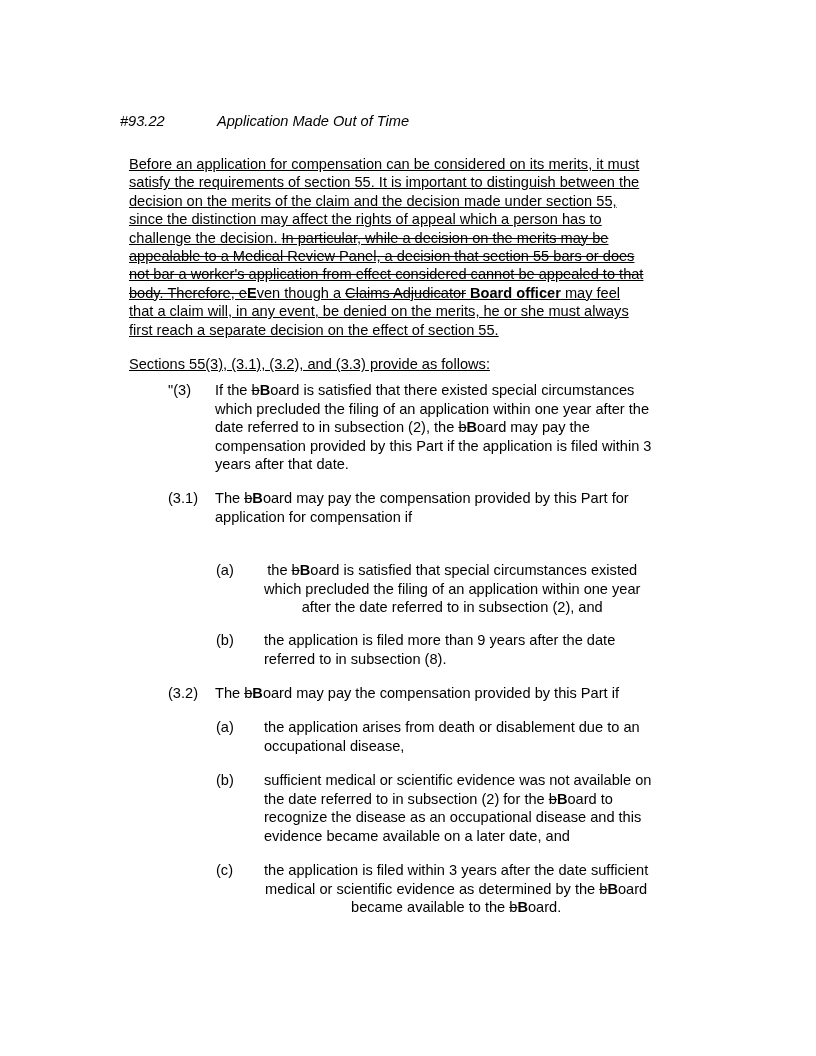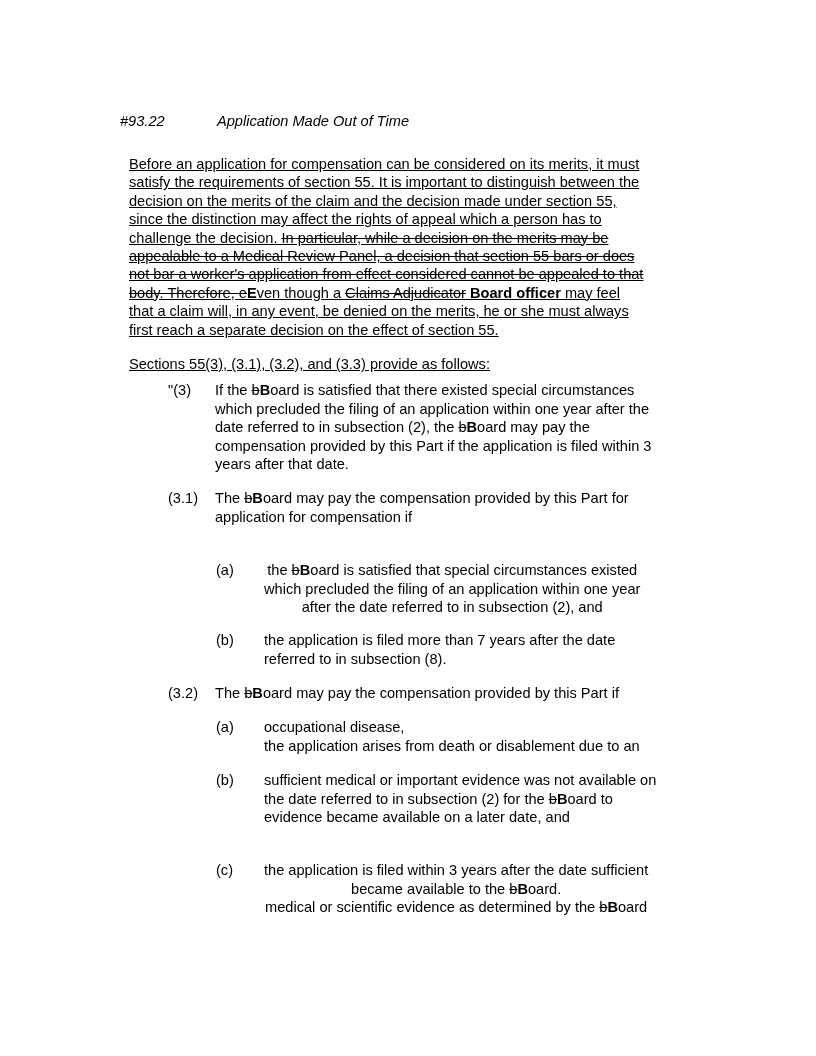"the application is filed more" span { text: 7 -> 9 }
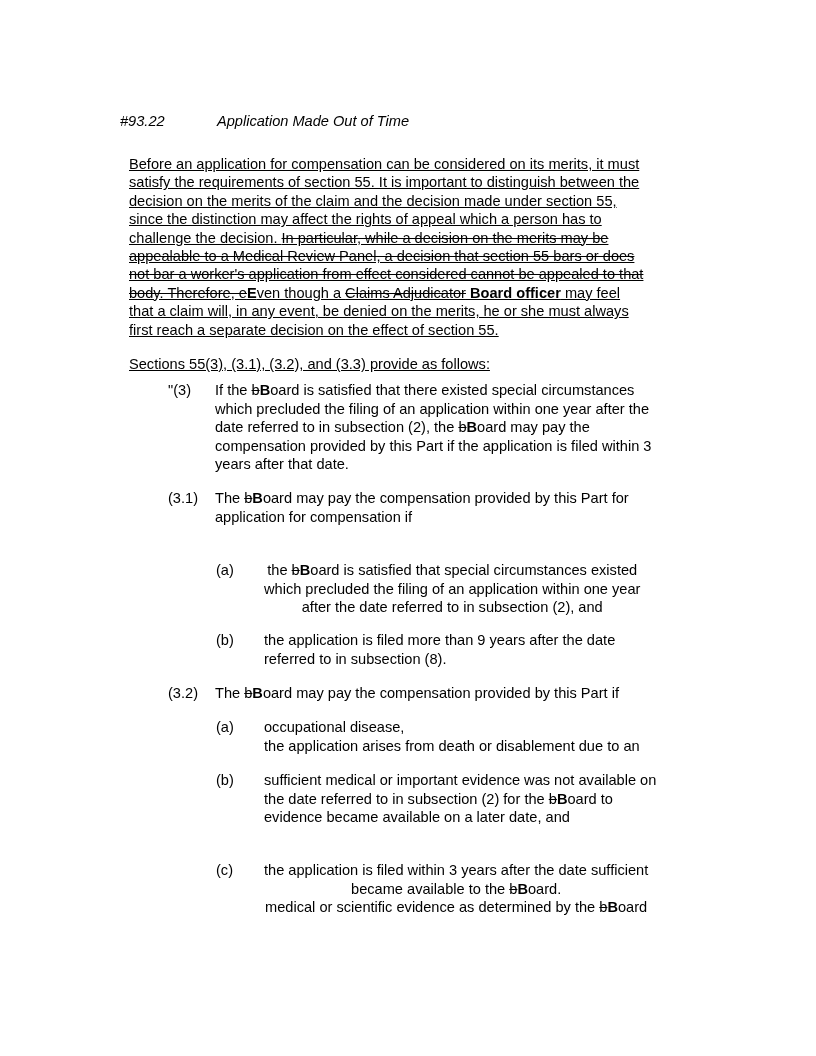"occupational disease," span.line { order: before "the application arises from death" -> after "the application arises from death" }
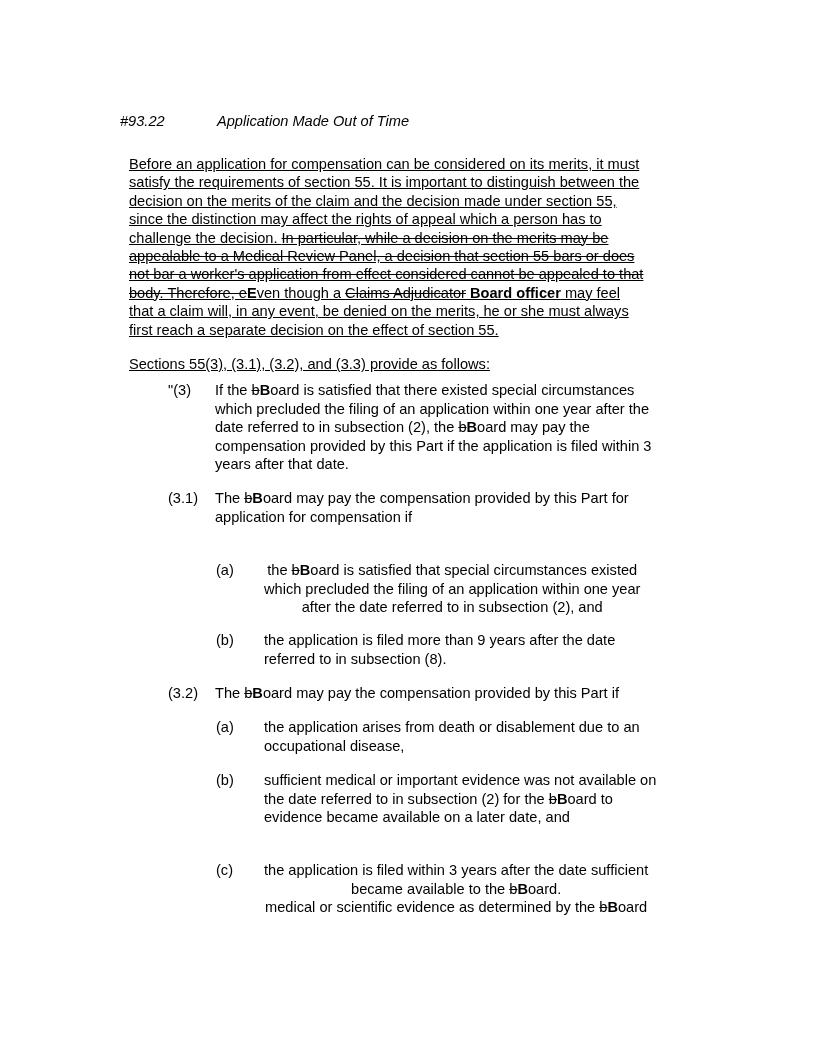"sufficient medical or important evidence" span { text: important -> scientific }
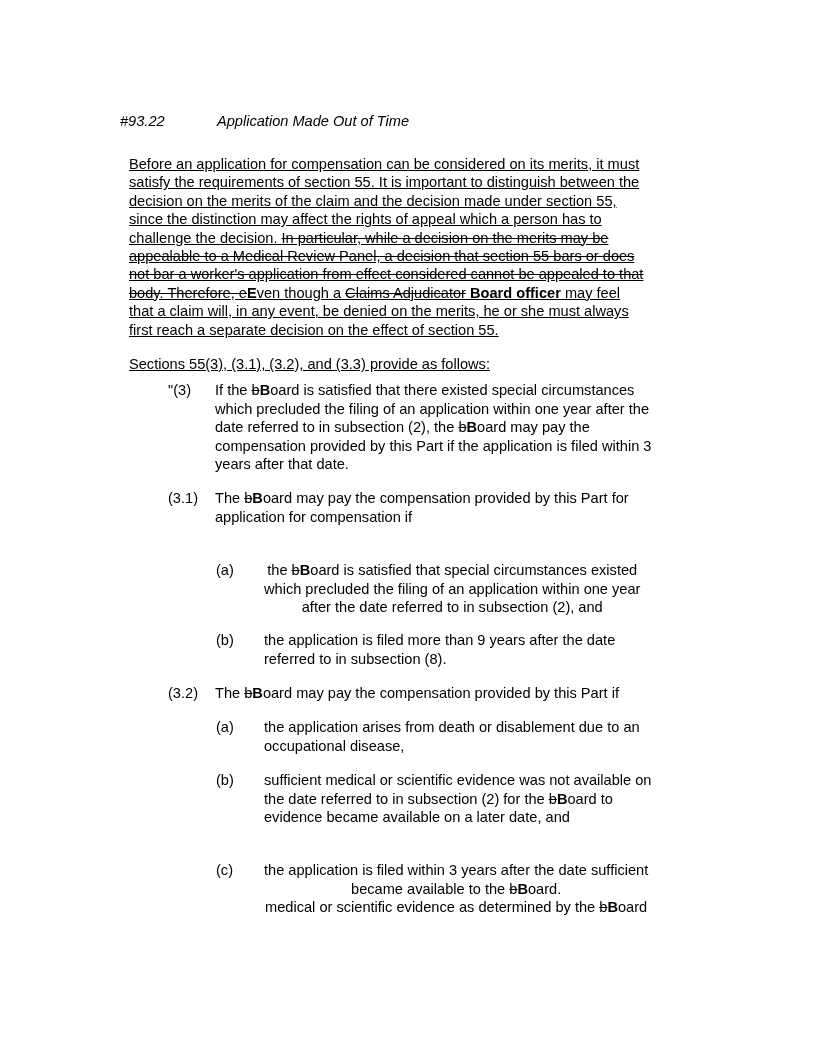"recognize the disease as an" span.line { html: none -> <span><span>recognize the disease as an occupational disease and this</span></span> }
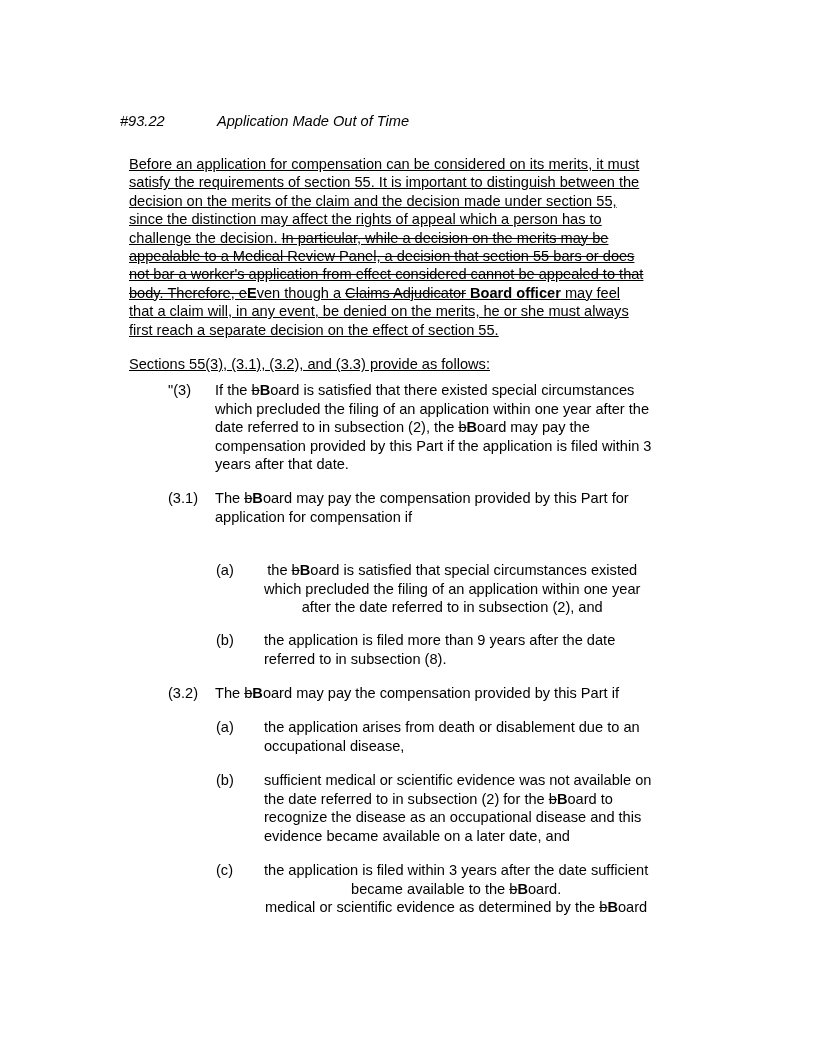"became available to the bBoard." span.line { order: before "medical or scientific evidence as" -> after "medical or scientific evidence as" }
